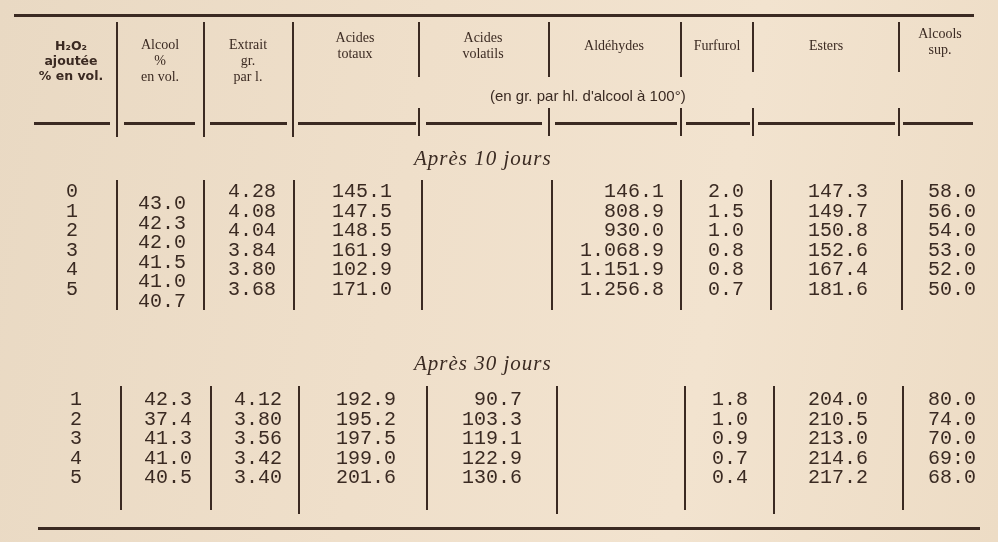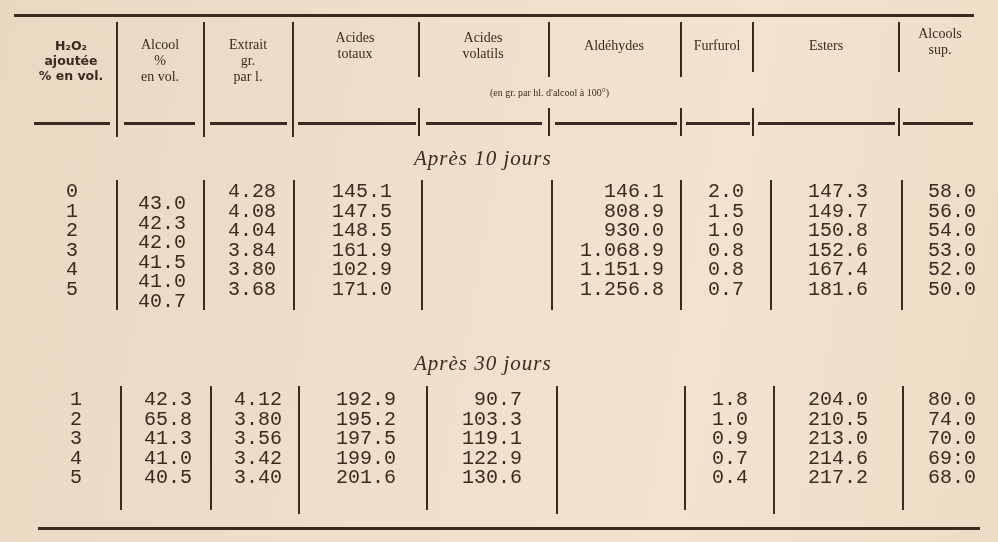"(en gr. par hl. d'alcool" .unit-note { font-family: Liberation Serif, serif -> Liberation Sans, sans-serif; font-size: 10px -> 15px }
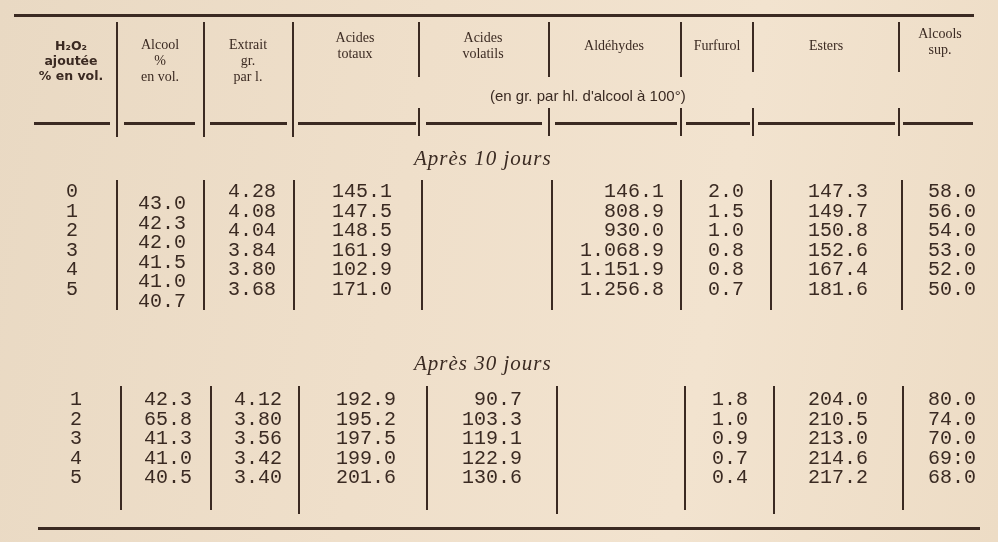"65.8" div { text: 65.8 -> 37.4 }
